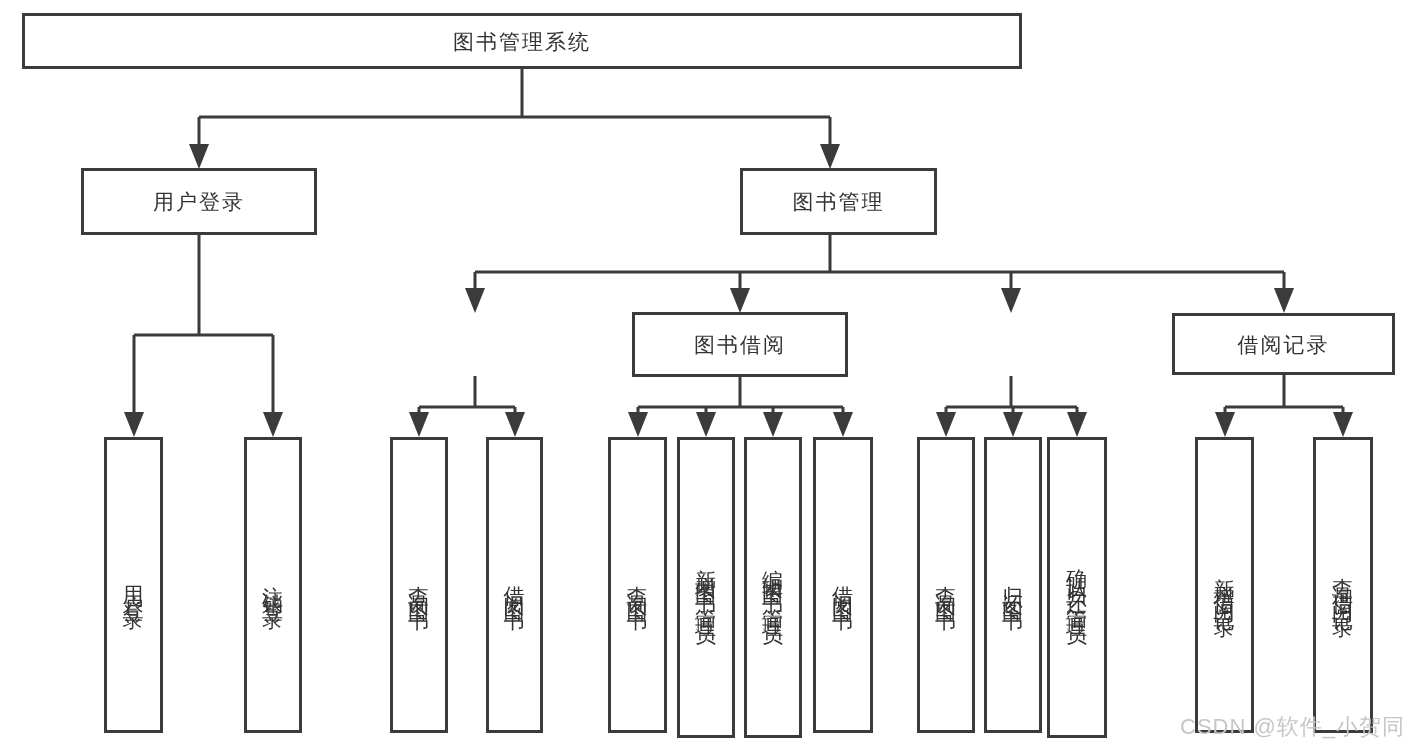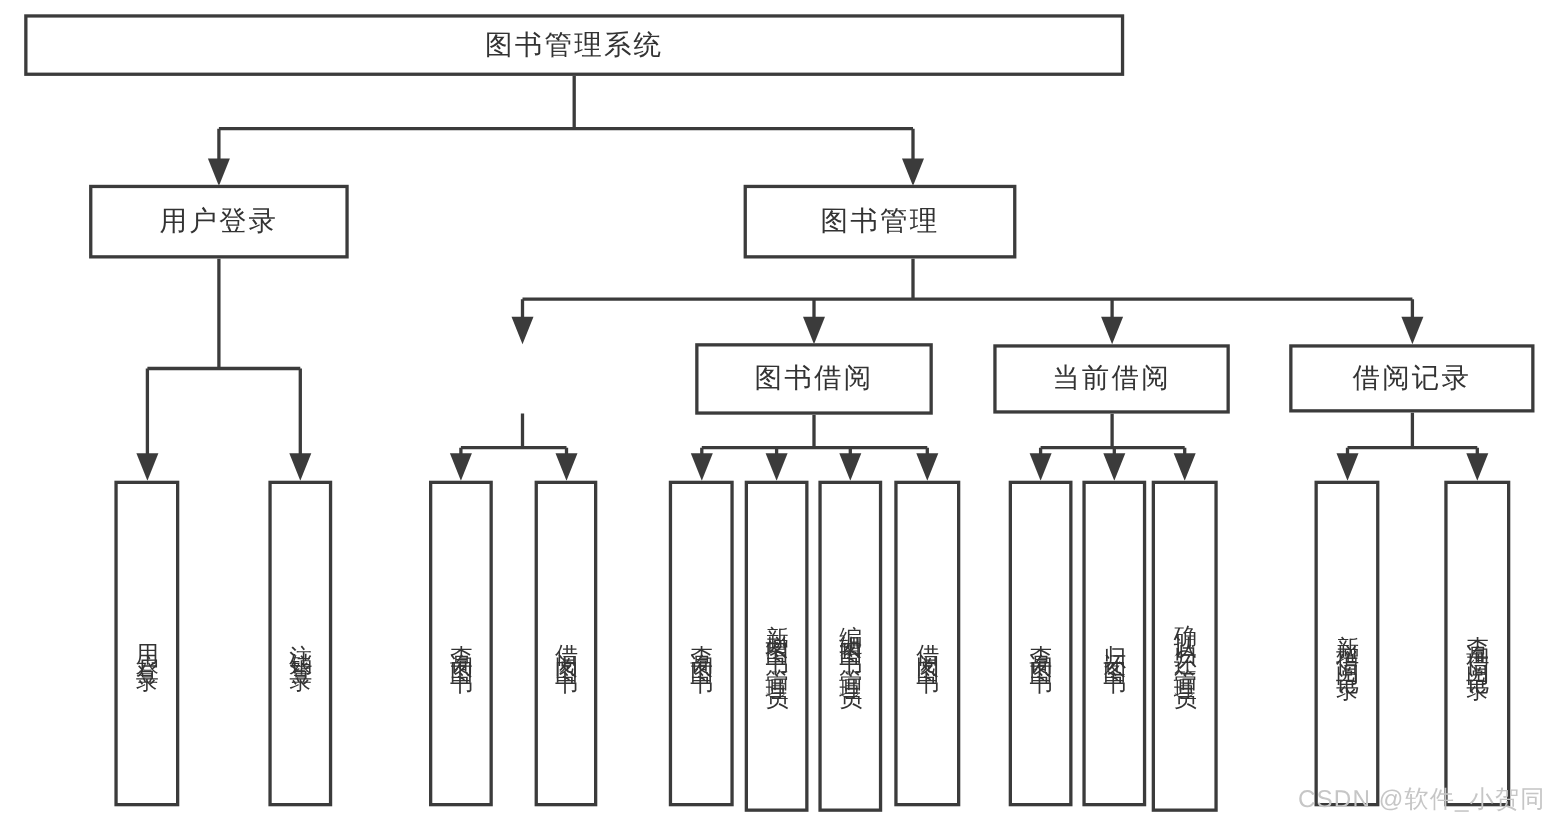"图书管理系统" .node { font-size: 25px -> 21px }
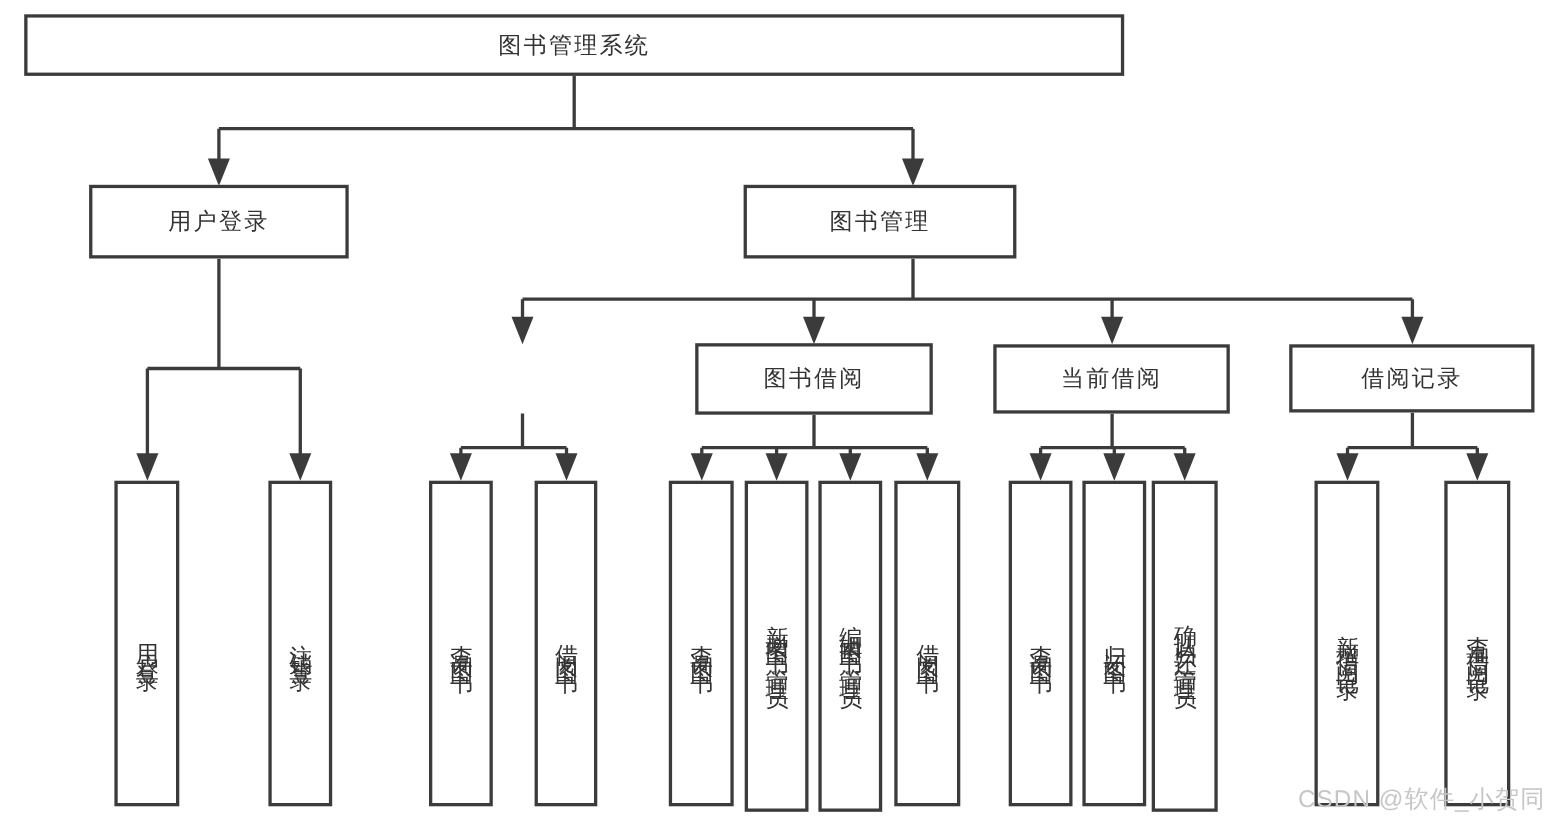"图书管理" .n-book-mgmt { left: 676px -> 740px; width: 248px -> 197px }
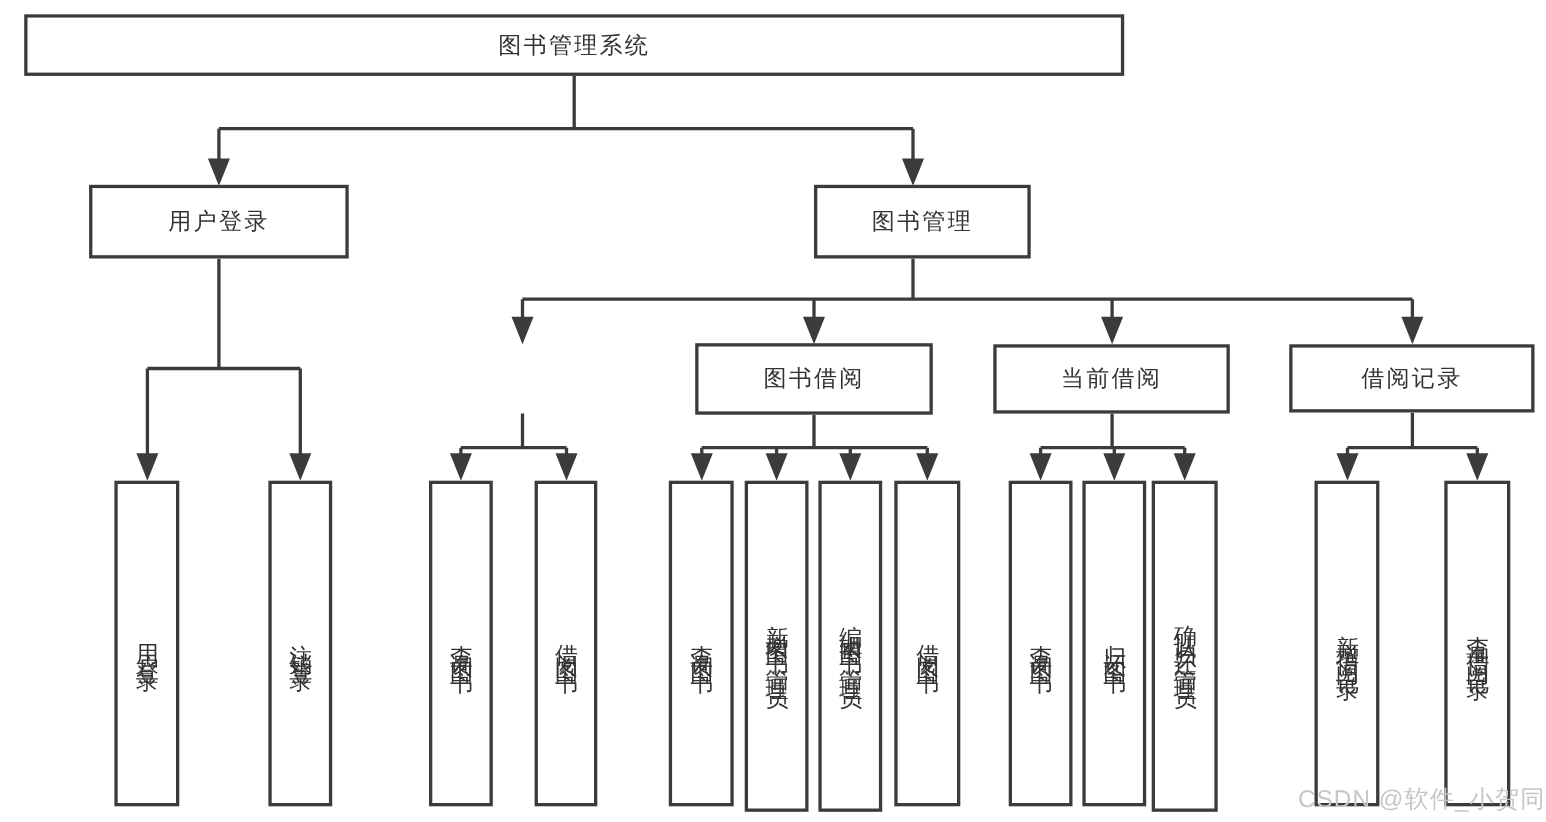"当前借阅" div.node { html: <div>当前借阅</div> -> none }
